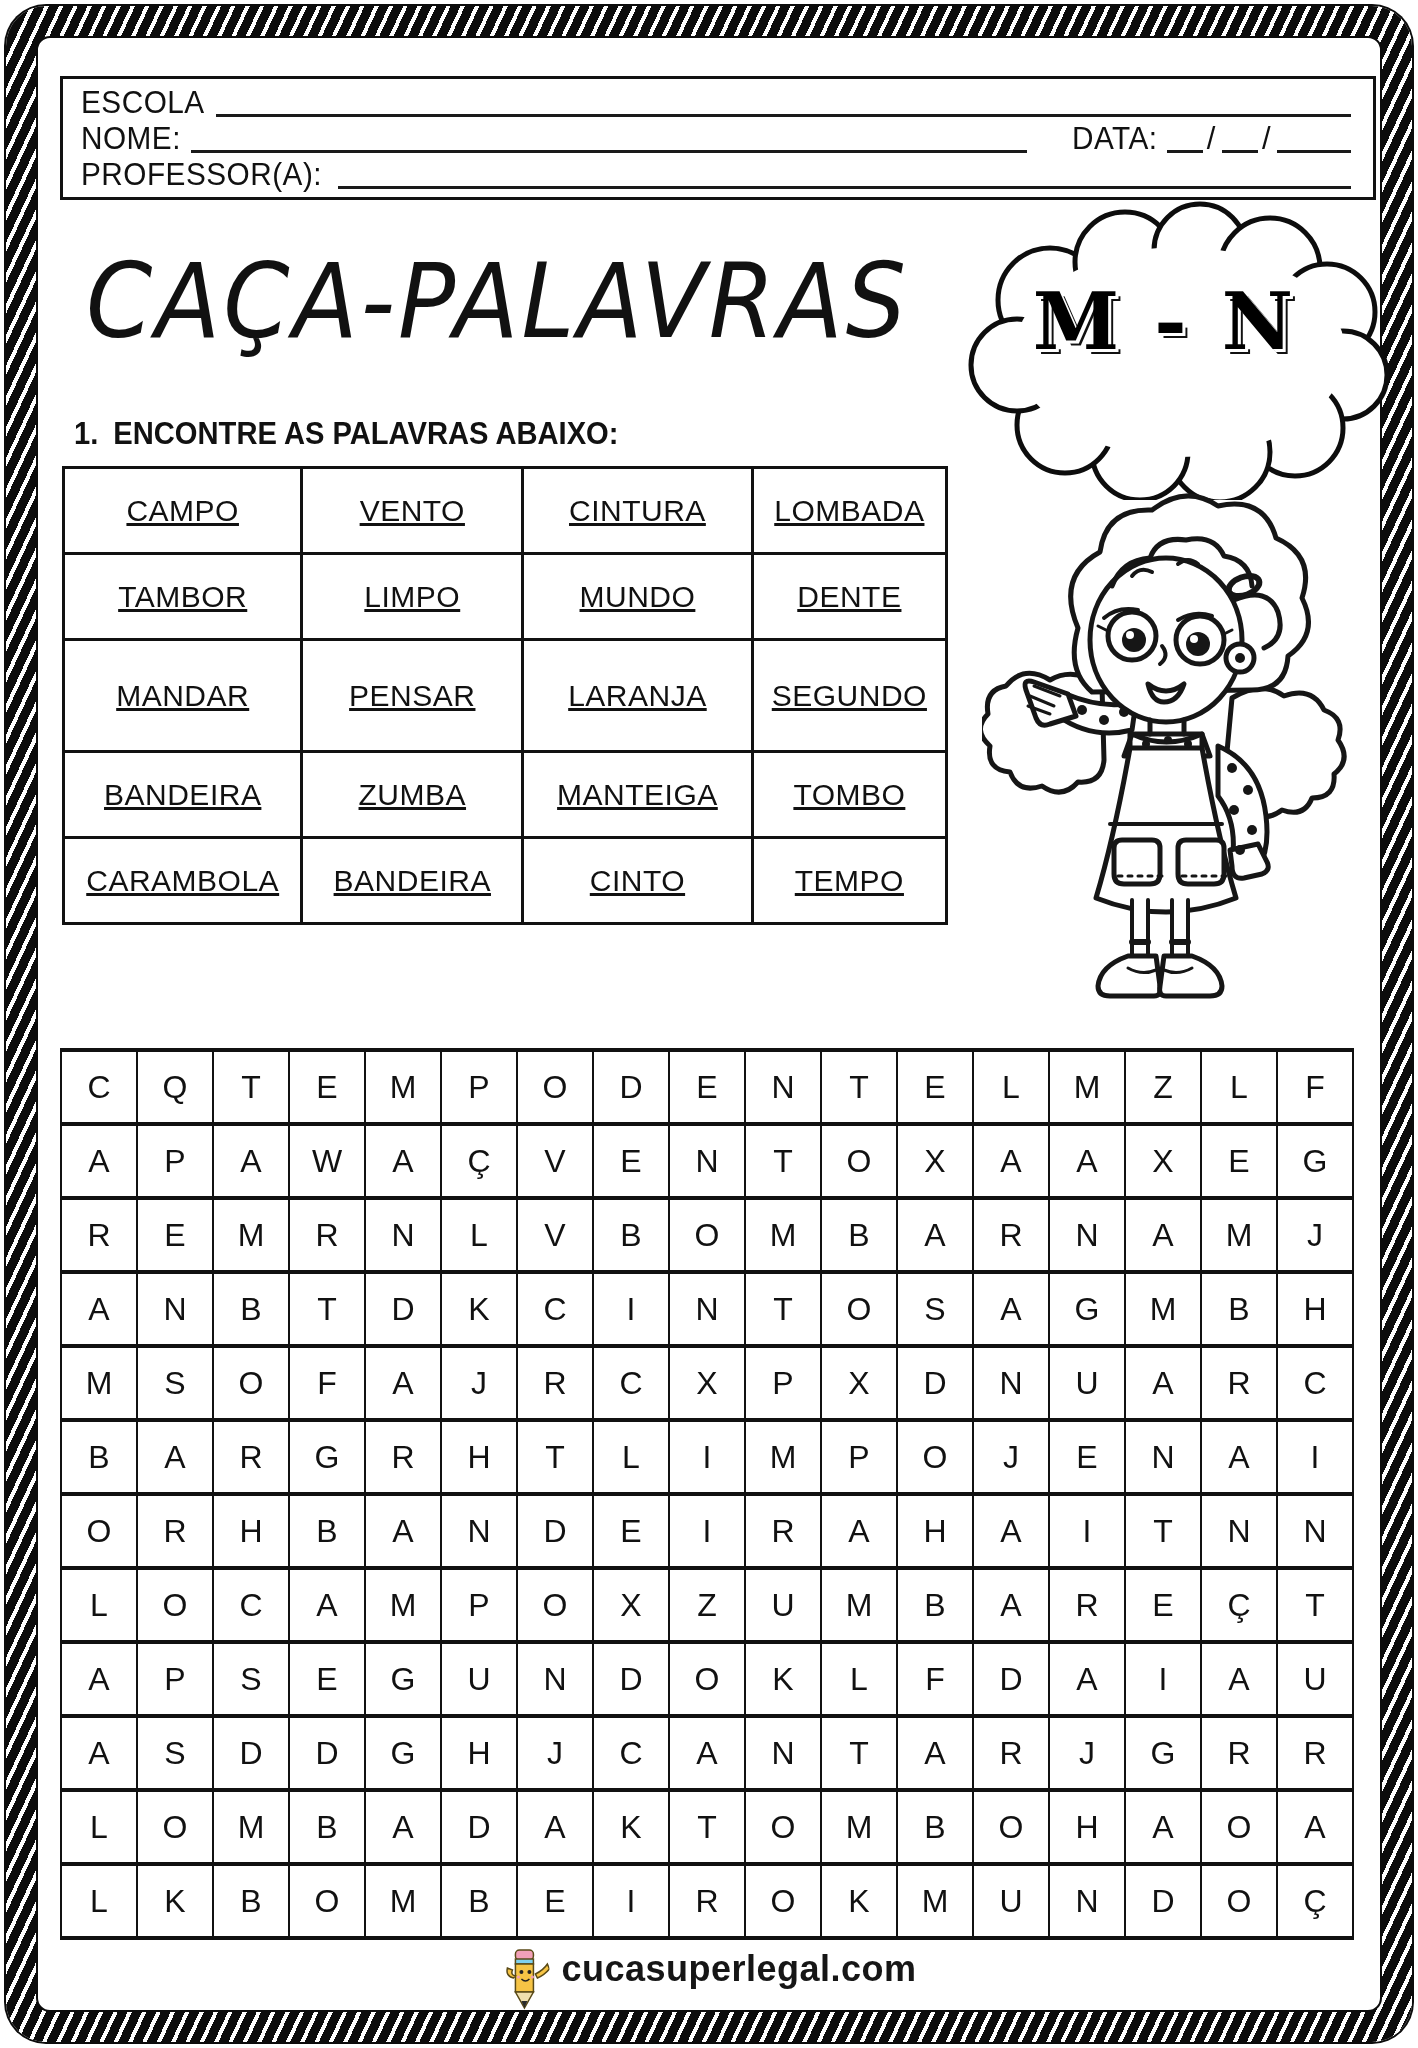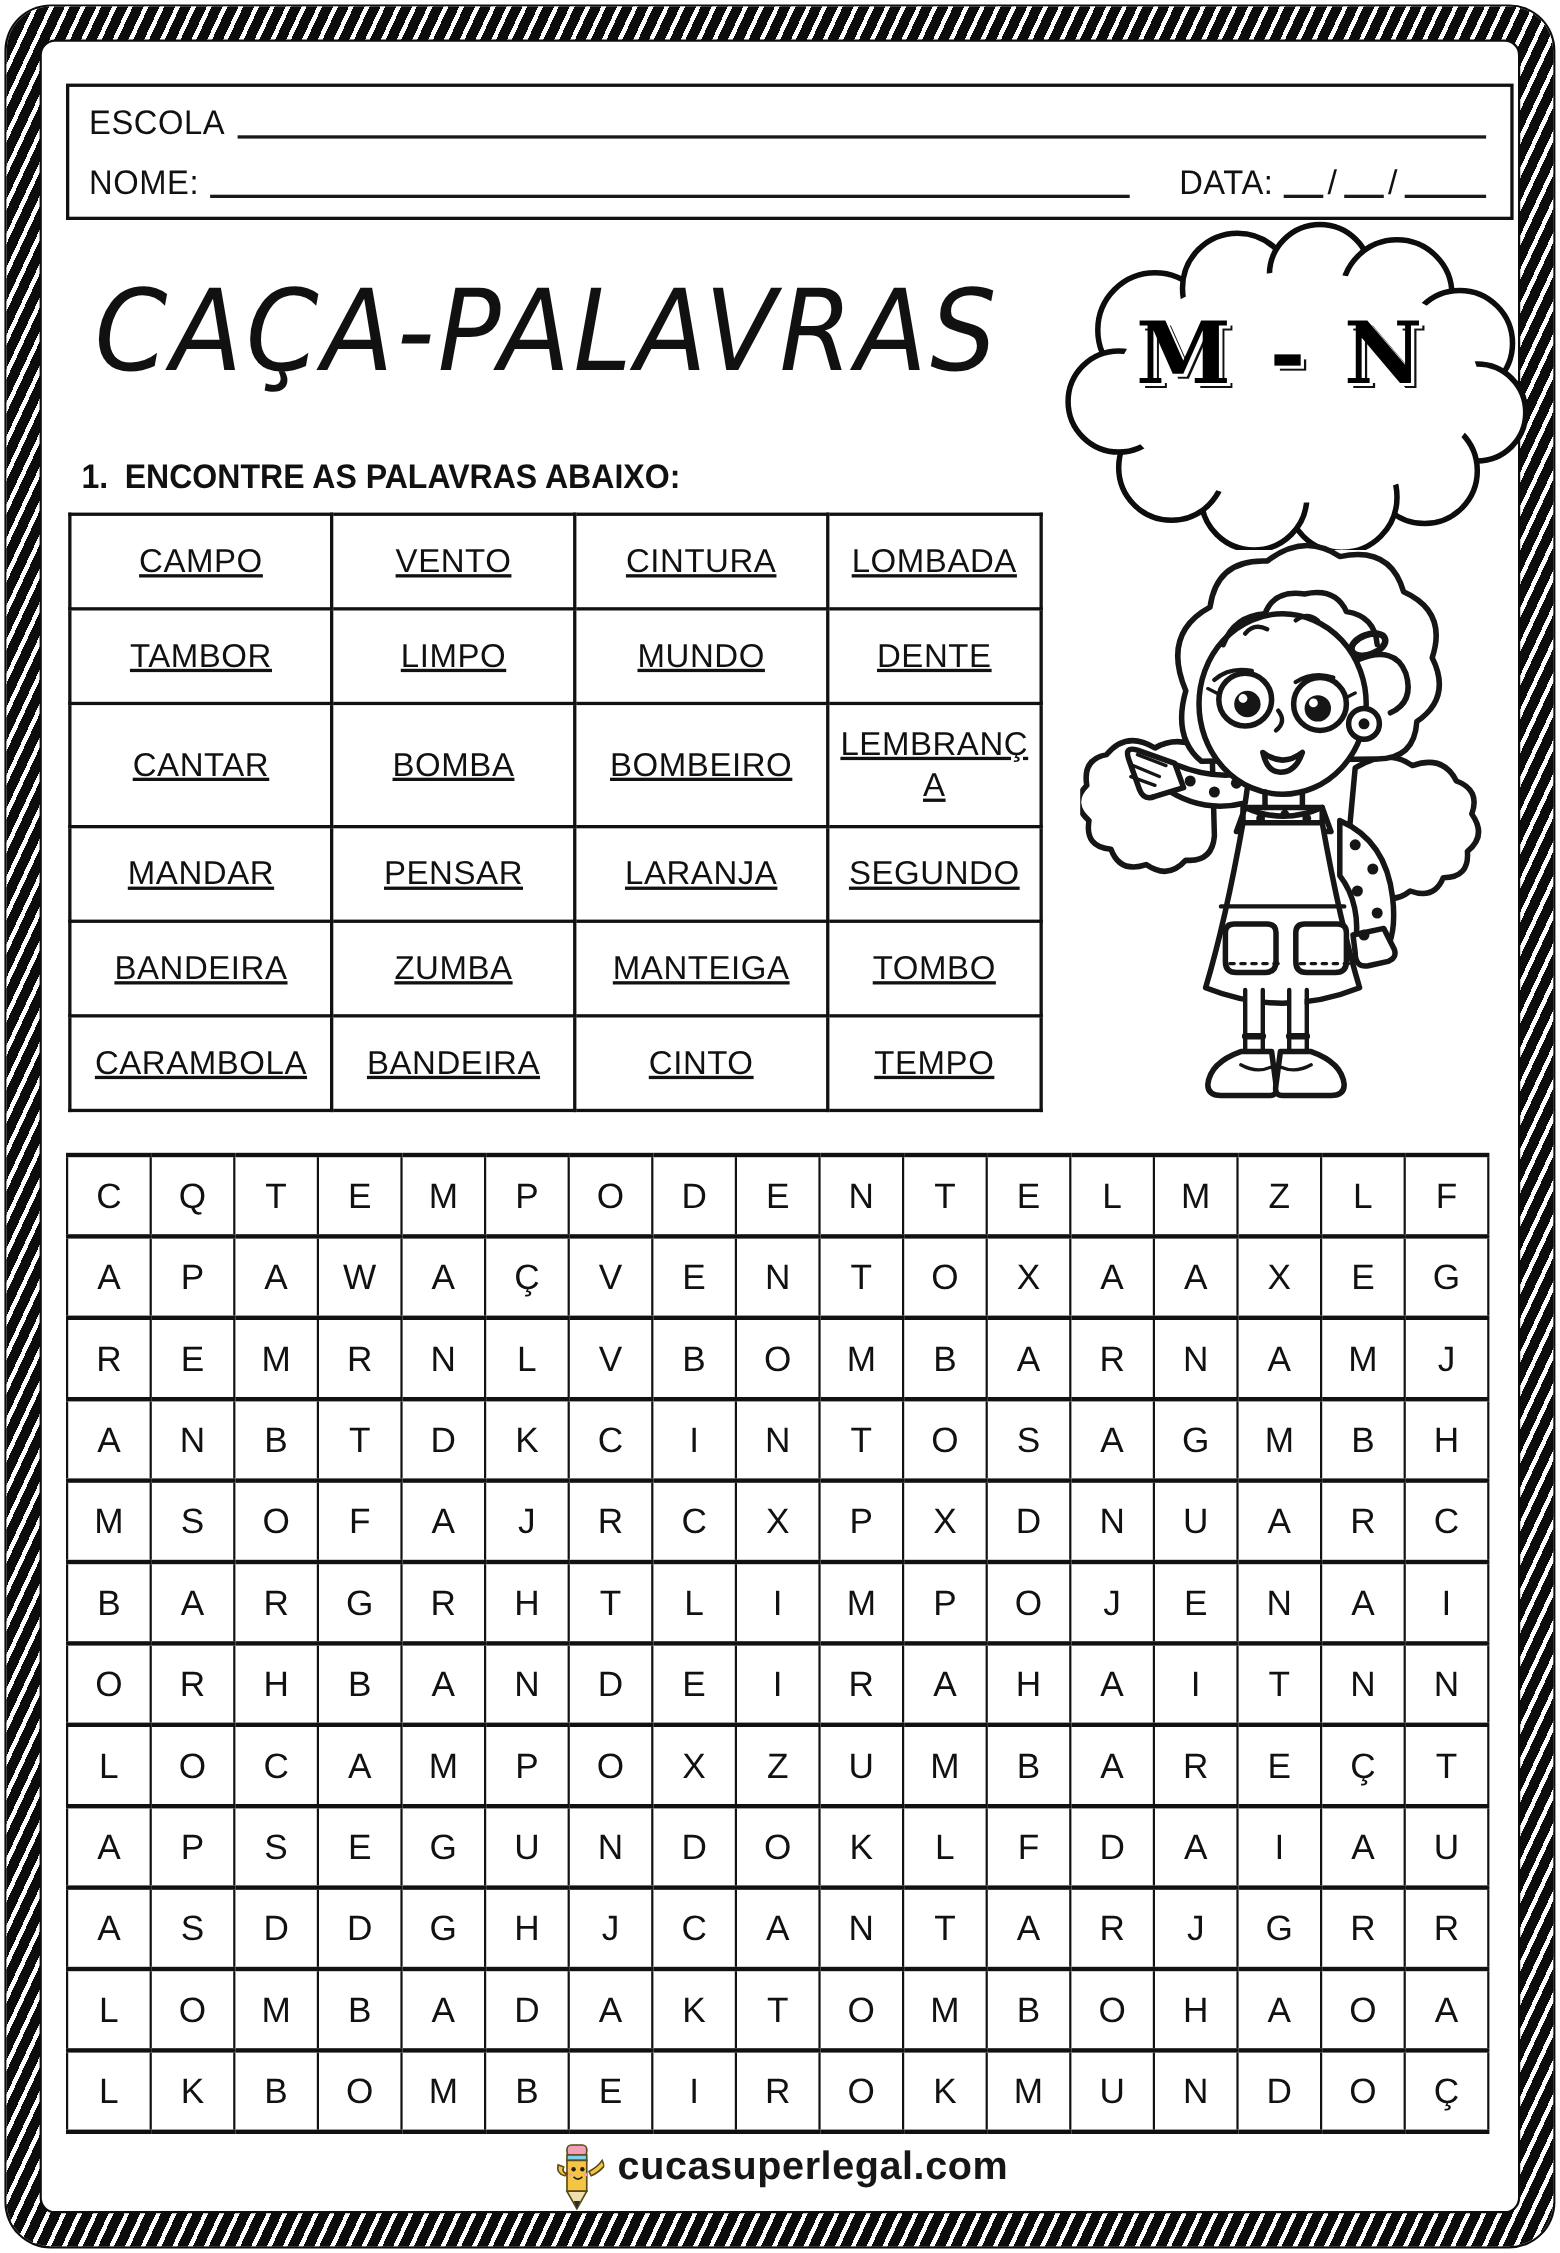"PROFESSOR(A):" div.hline { html: none -> <div> <span>PROFESSOR(A):</span> <span></span> </div> }
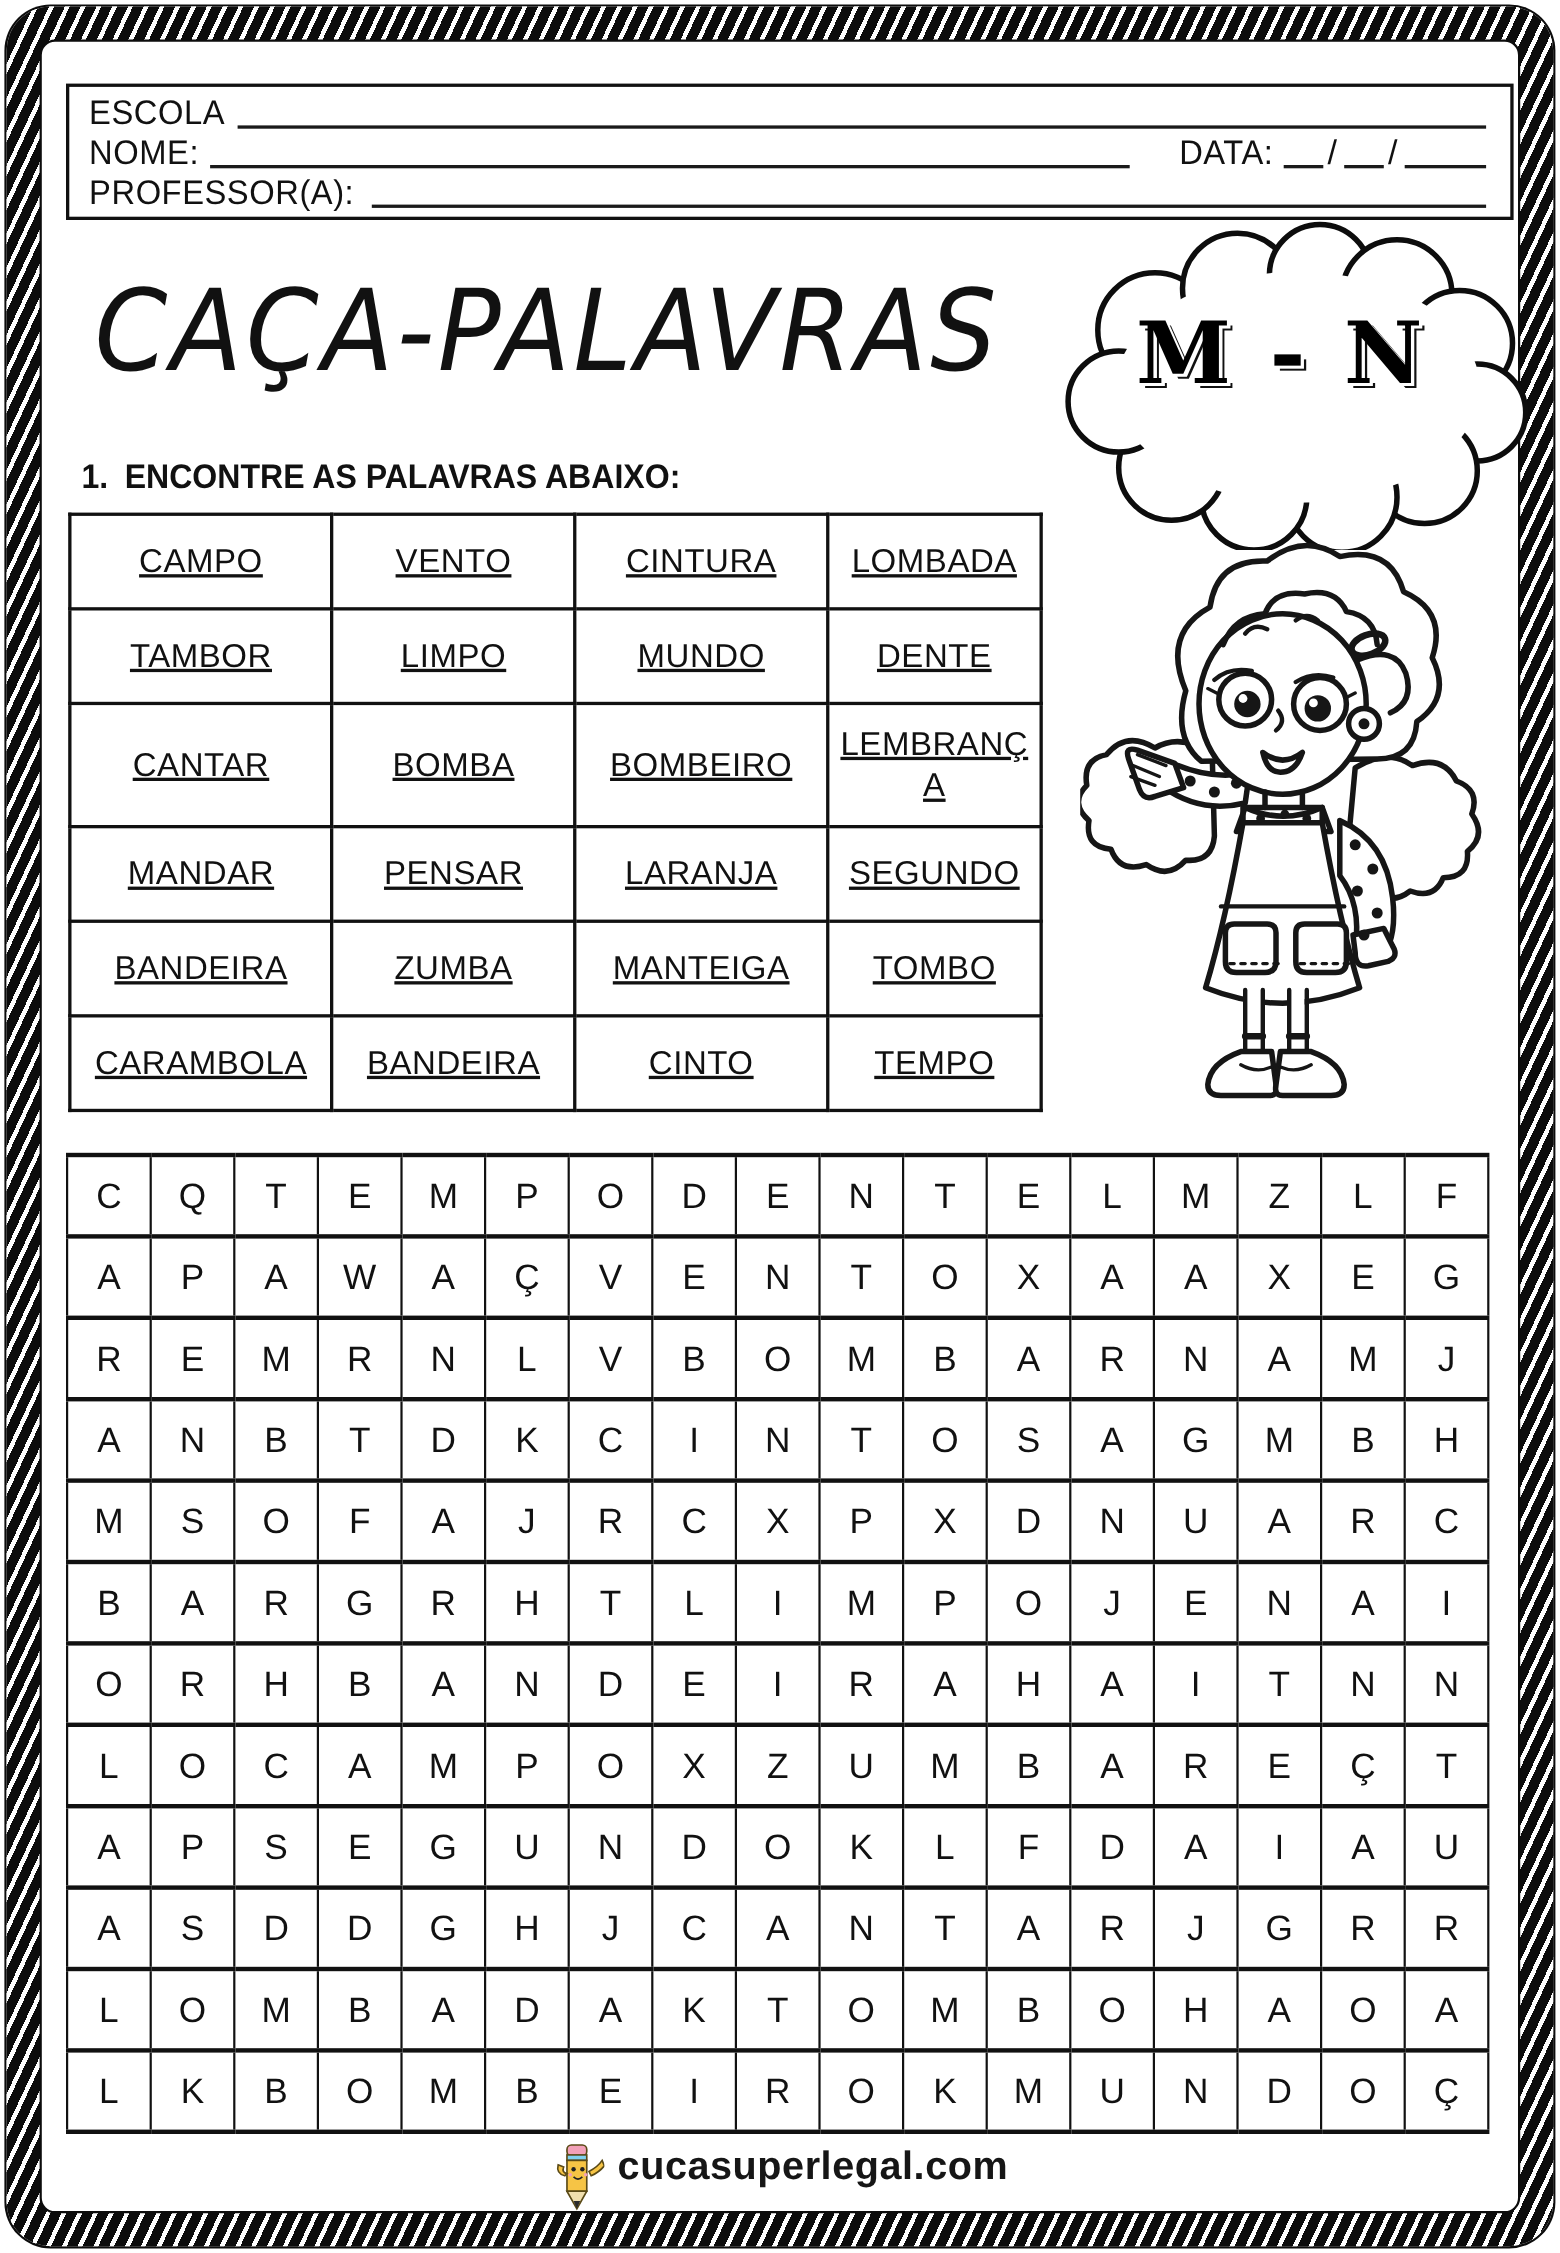"CANTAR" tr { html: <tr> <td>CANTAR</td> <td>BOMBA</td> <td>BOMBEIRO</td> <td>LEMBRANÇA</td> </tr> -> none }
